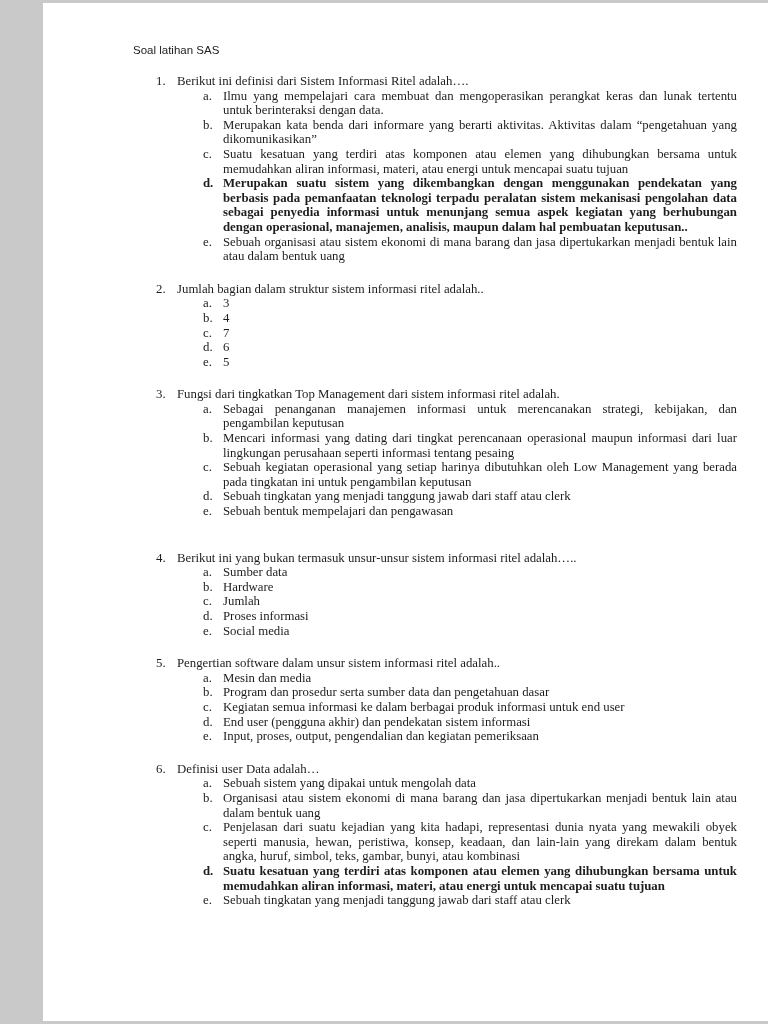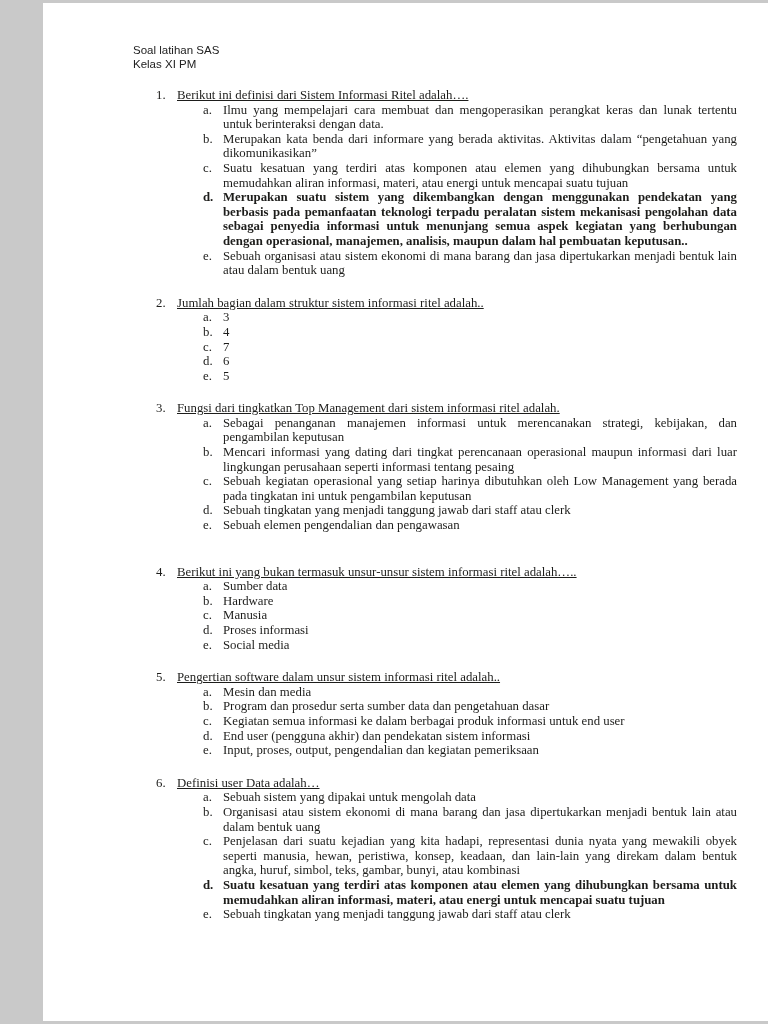"Kelas XI PM" div { html: <div>Kelas XI PM</div> -> none }
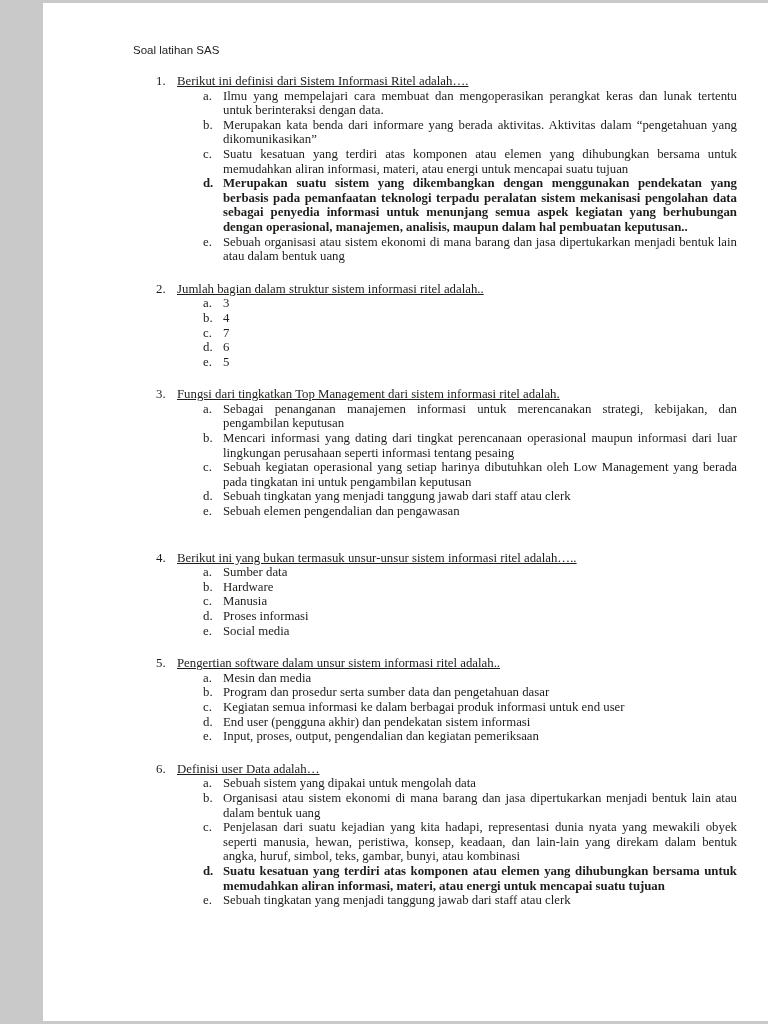"Berikut ini definisi dari Sistem" .q-text { text-decoration: underline -> none }
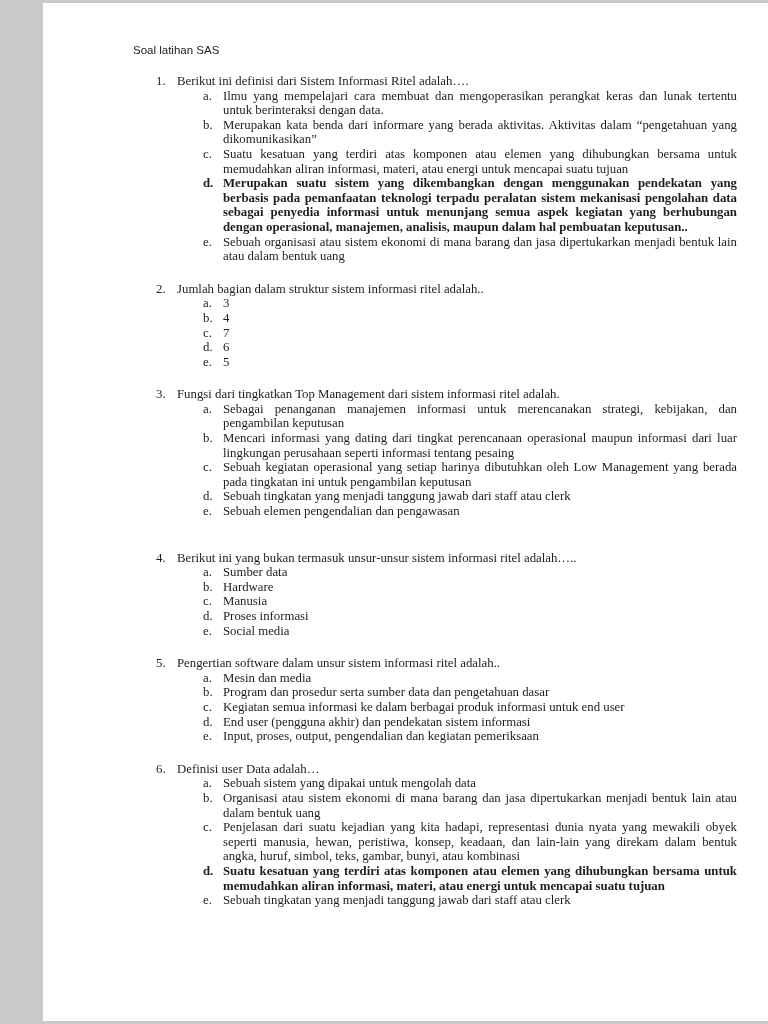"Merupakan kata benda dari informare" span.opt-text { text: berada -> berarti }
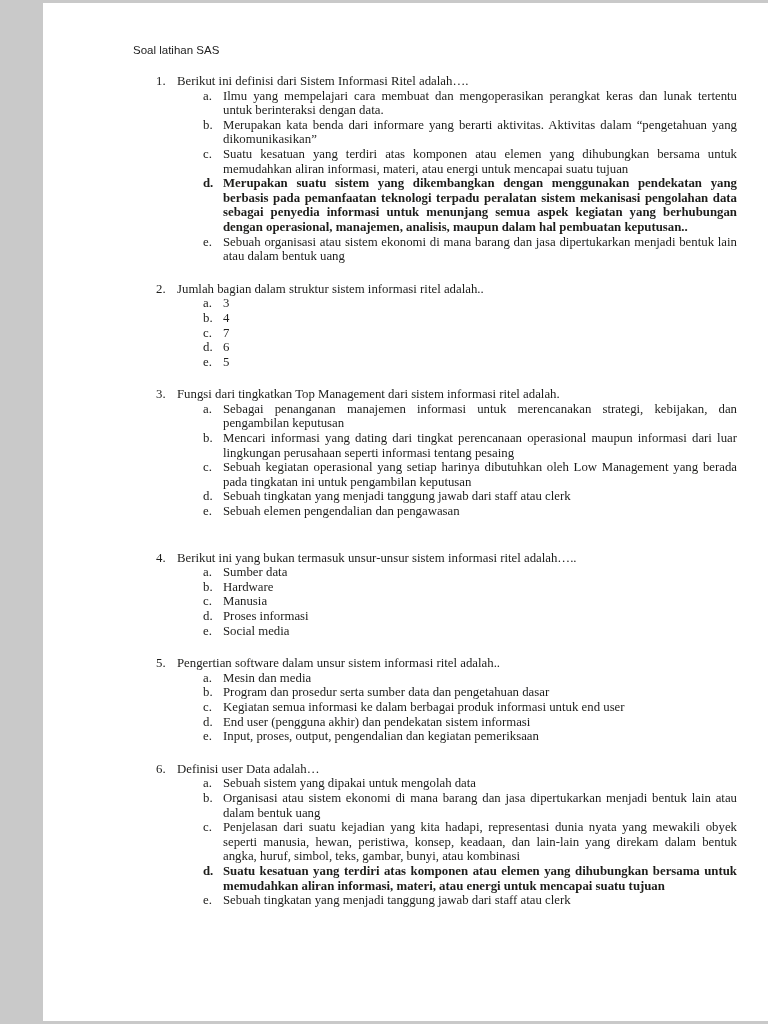"Sebuah elemen pengendalian dan" span.opt-text { text: elemen pengendalian -> bentuk mempelajari }
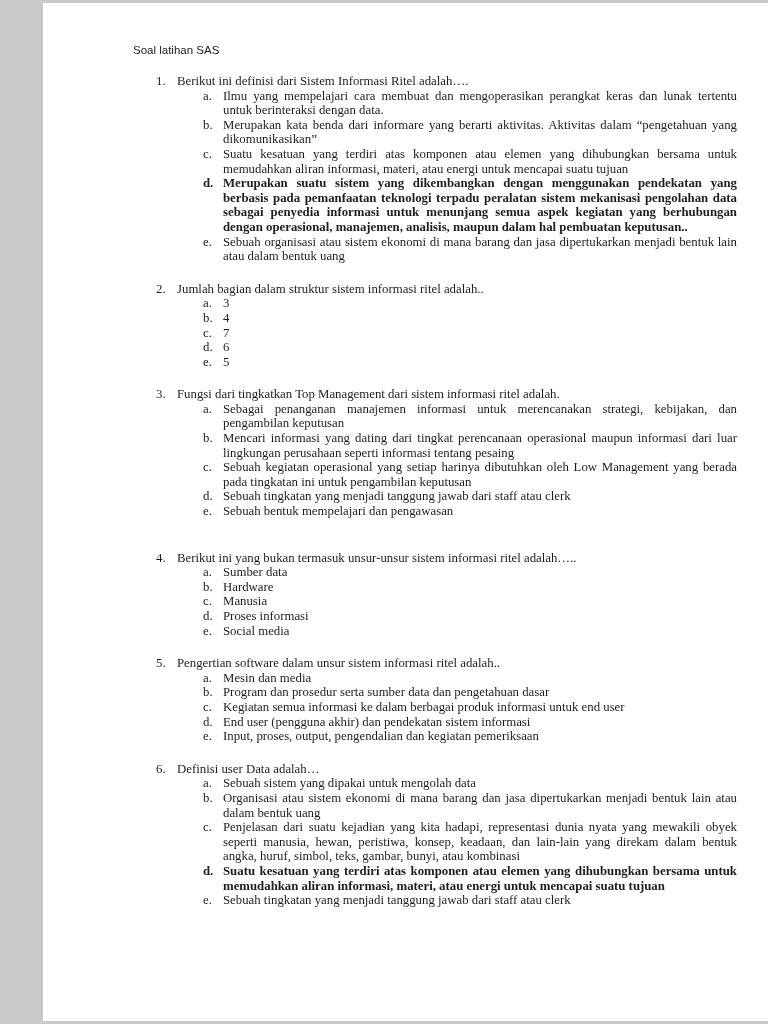"Manusia" span.opt-text { text: Manusia -> Jumlah }
